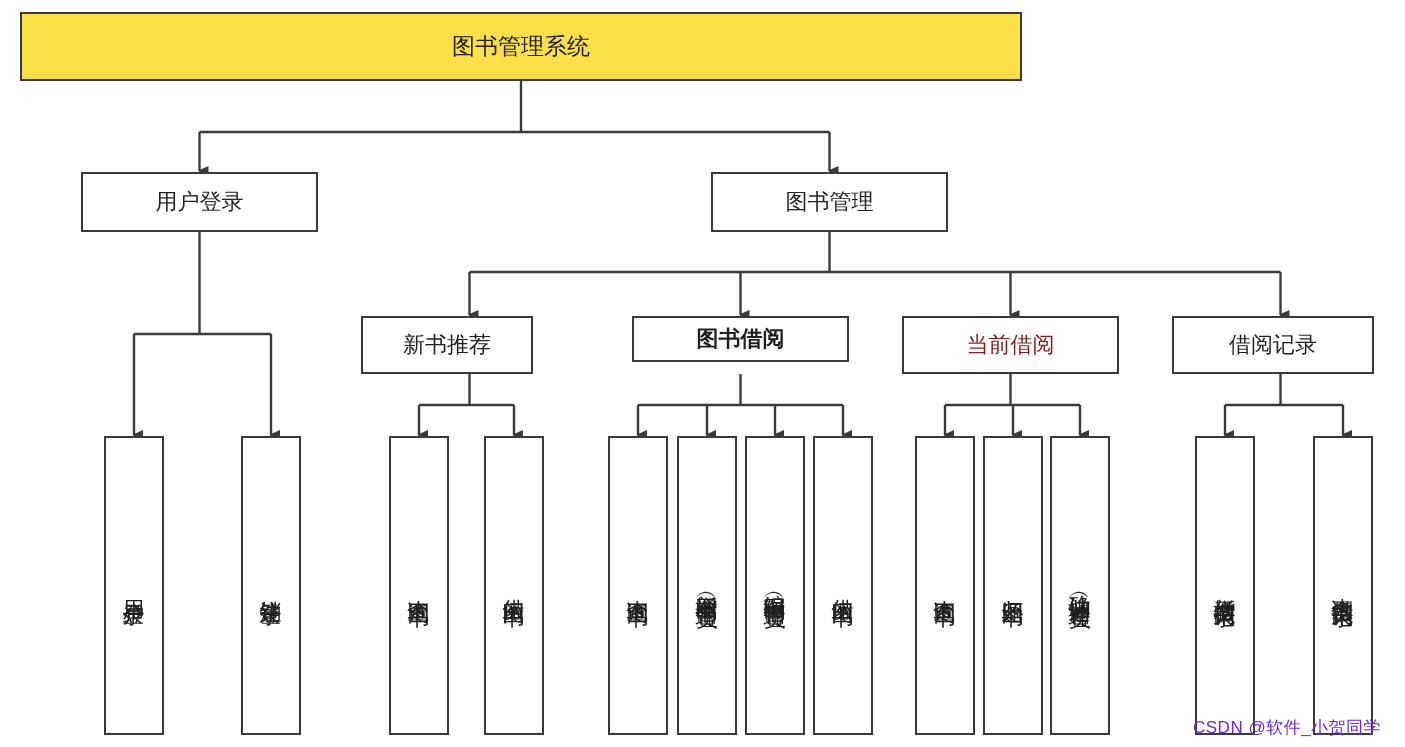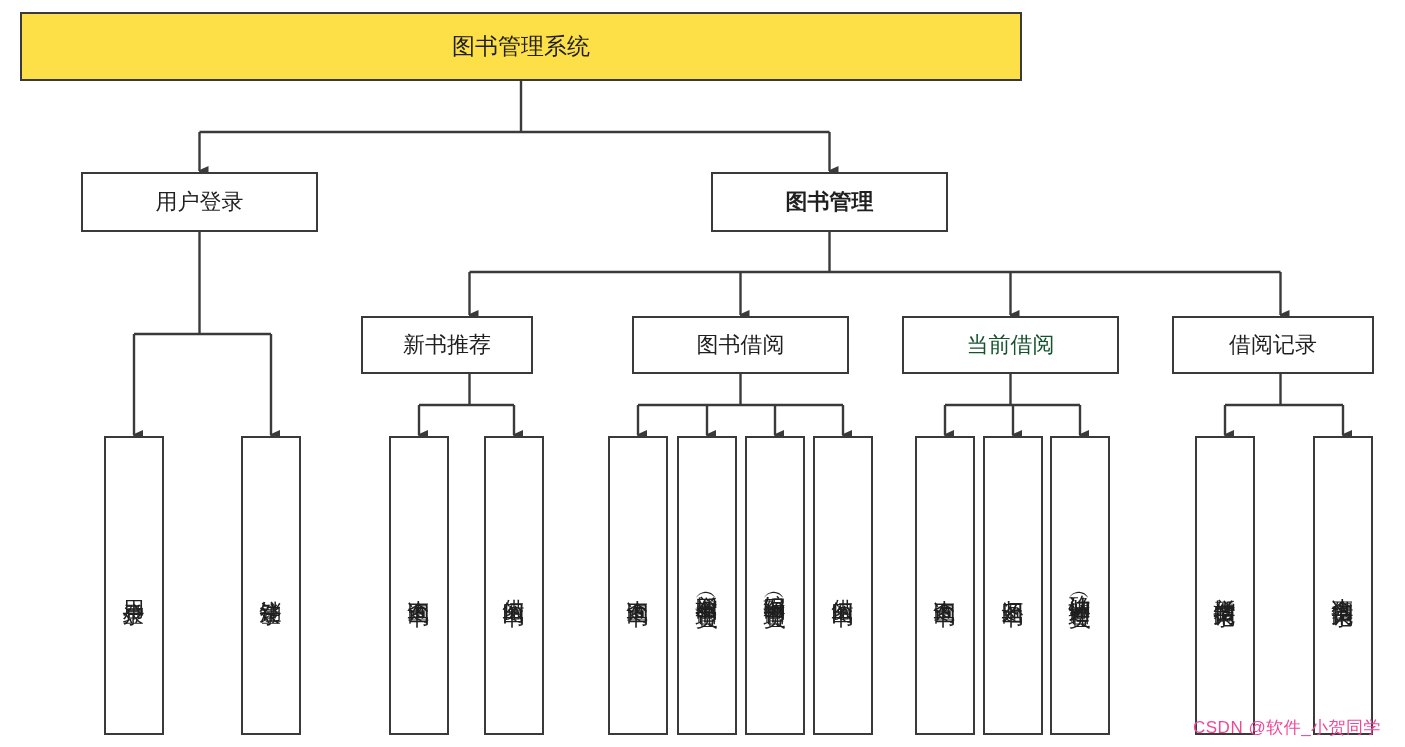"图书管理" div.node { font-weight: bold -> none }
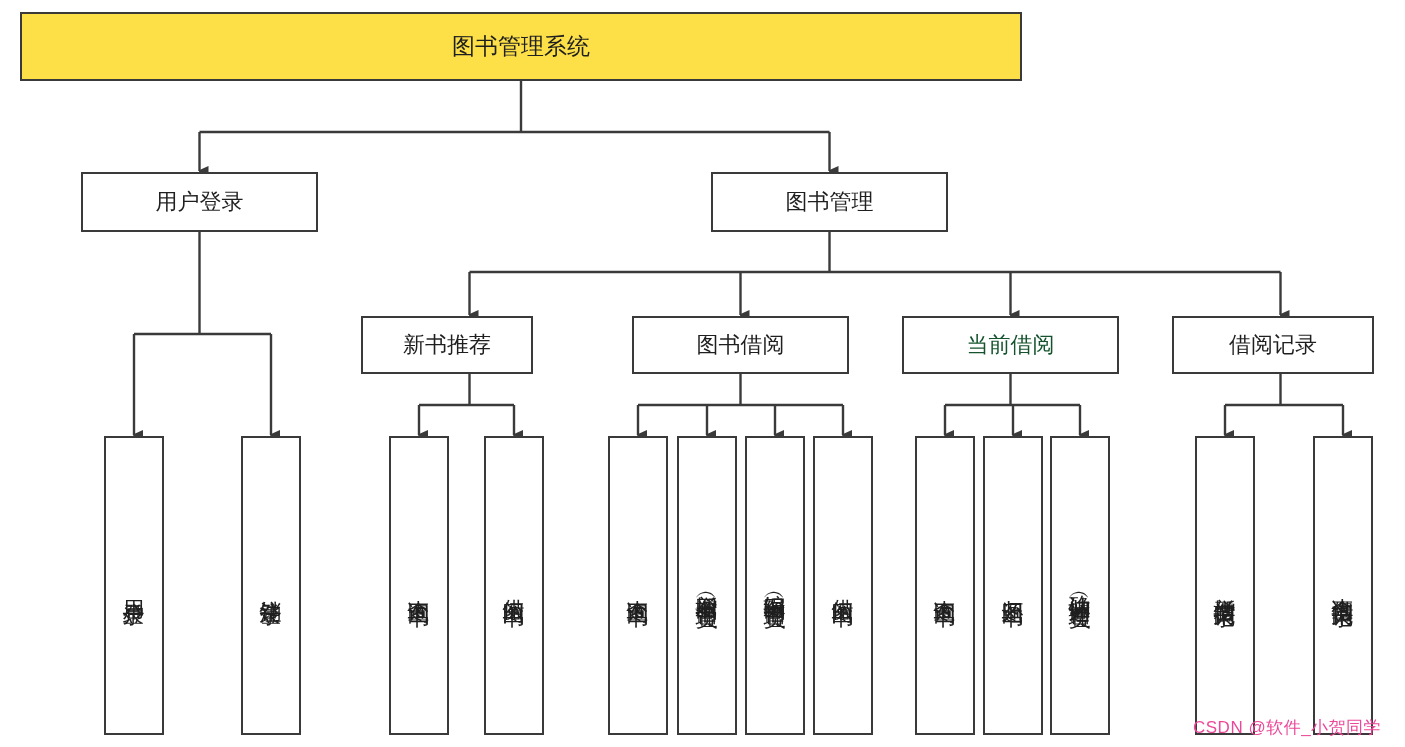"图书借阅" div.node { font-weight: none -> bold; height: 58px -> 46px }
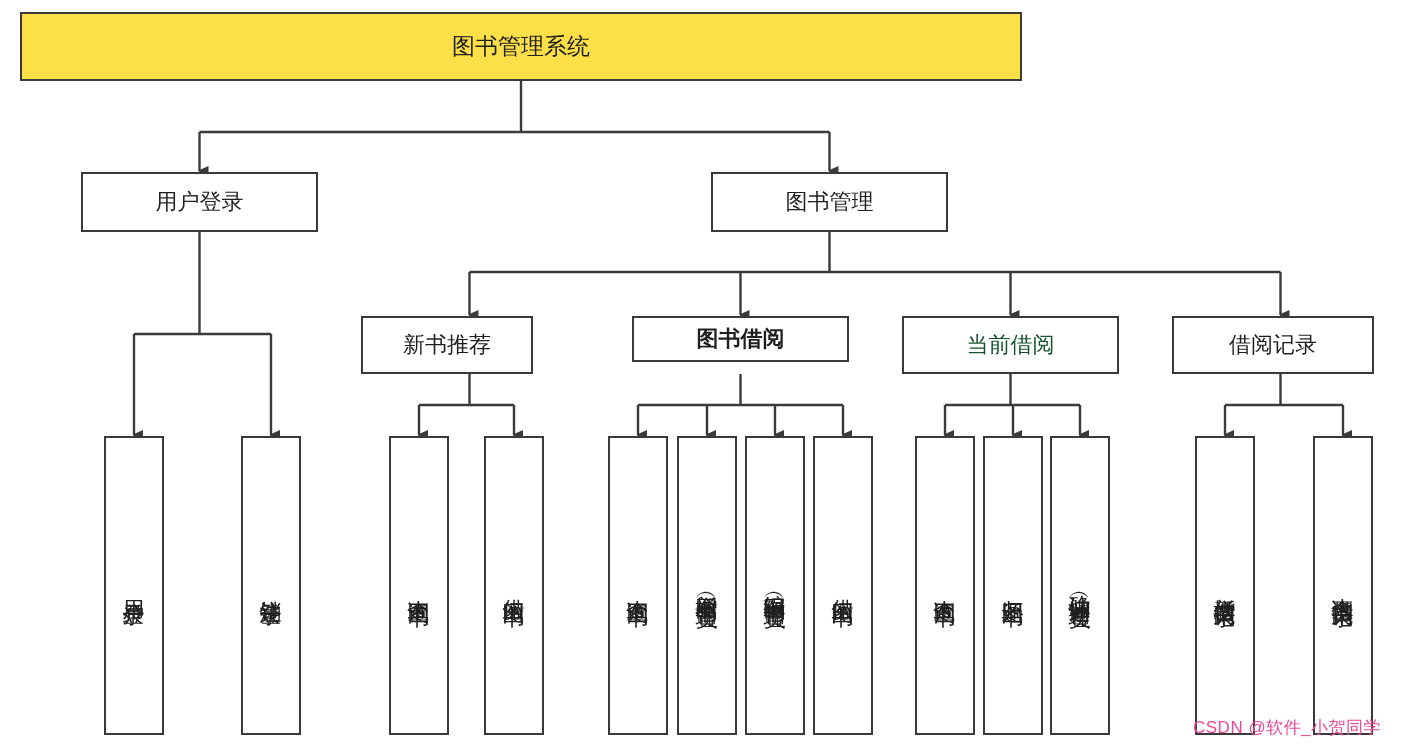"当前借阅" span.label { color: #14532d -> #7f1d1d }
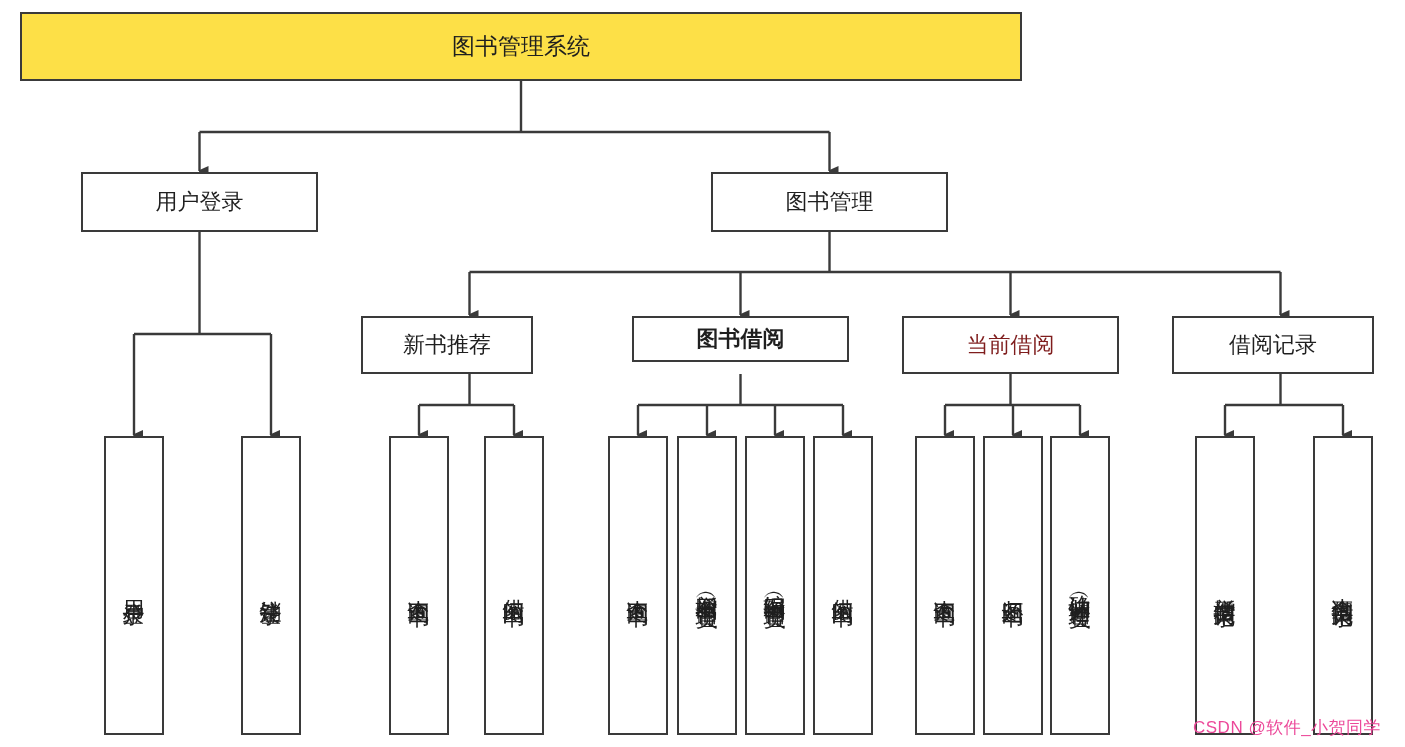"CSDN @软件_小贺同学" div.watermark { color: #ec4899 -> #6d28d9 }
